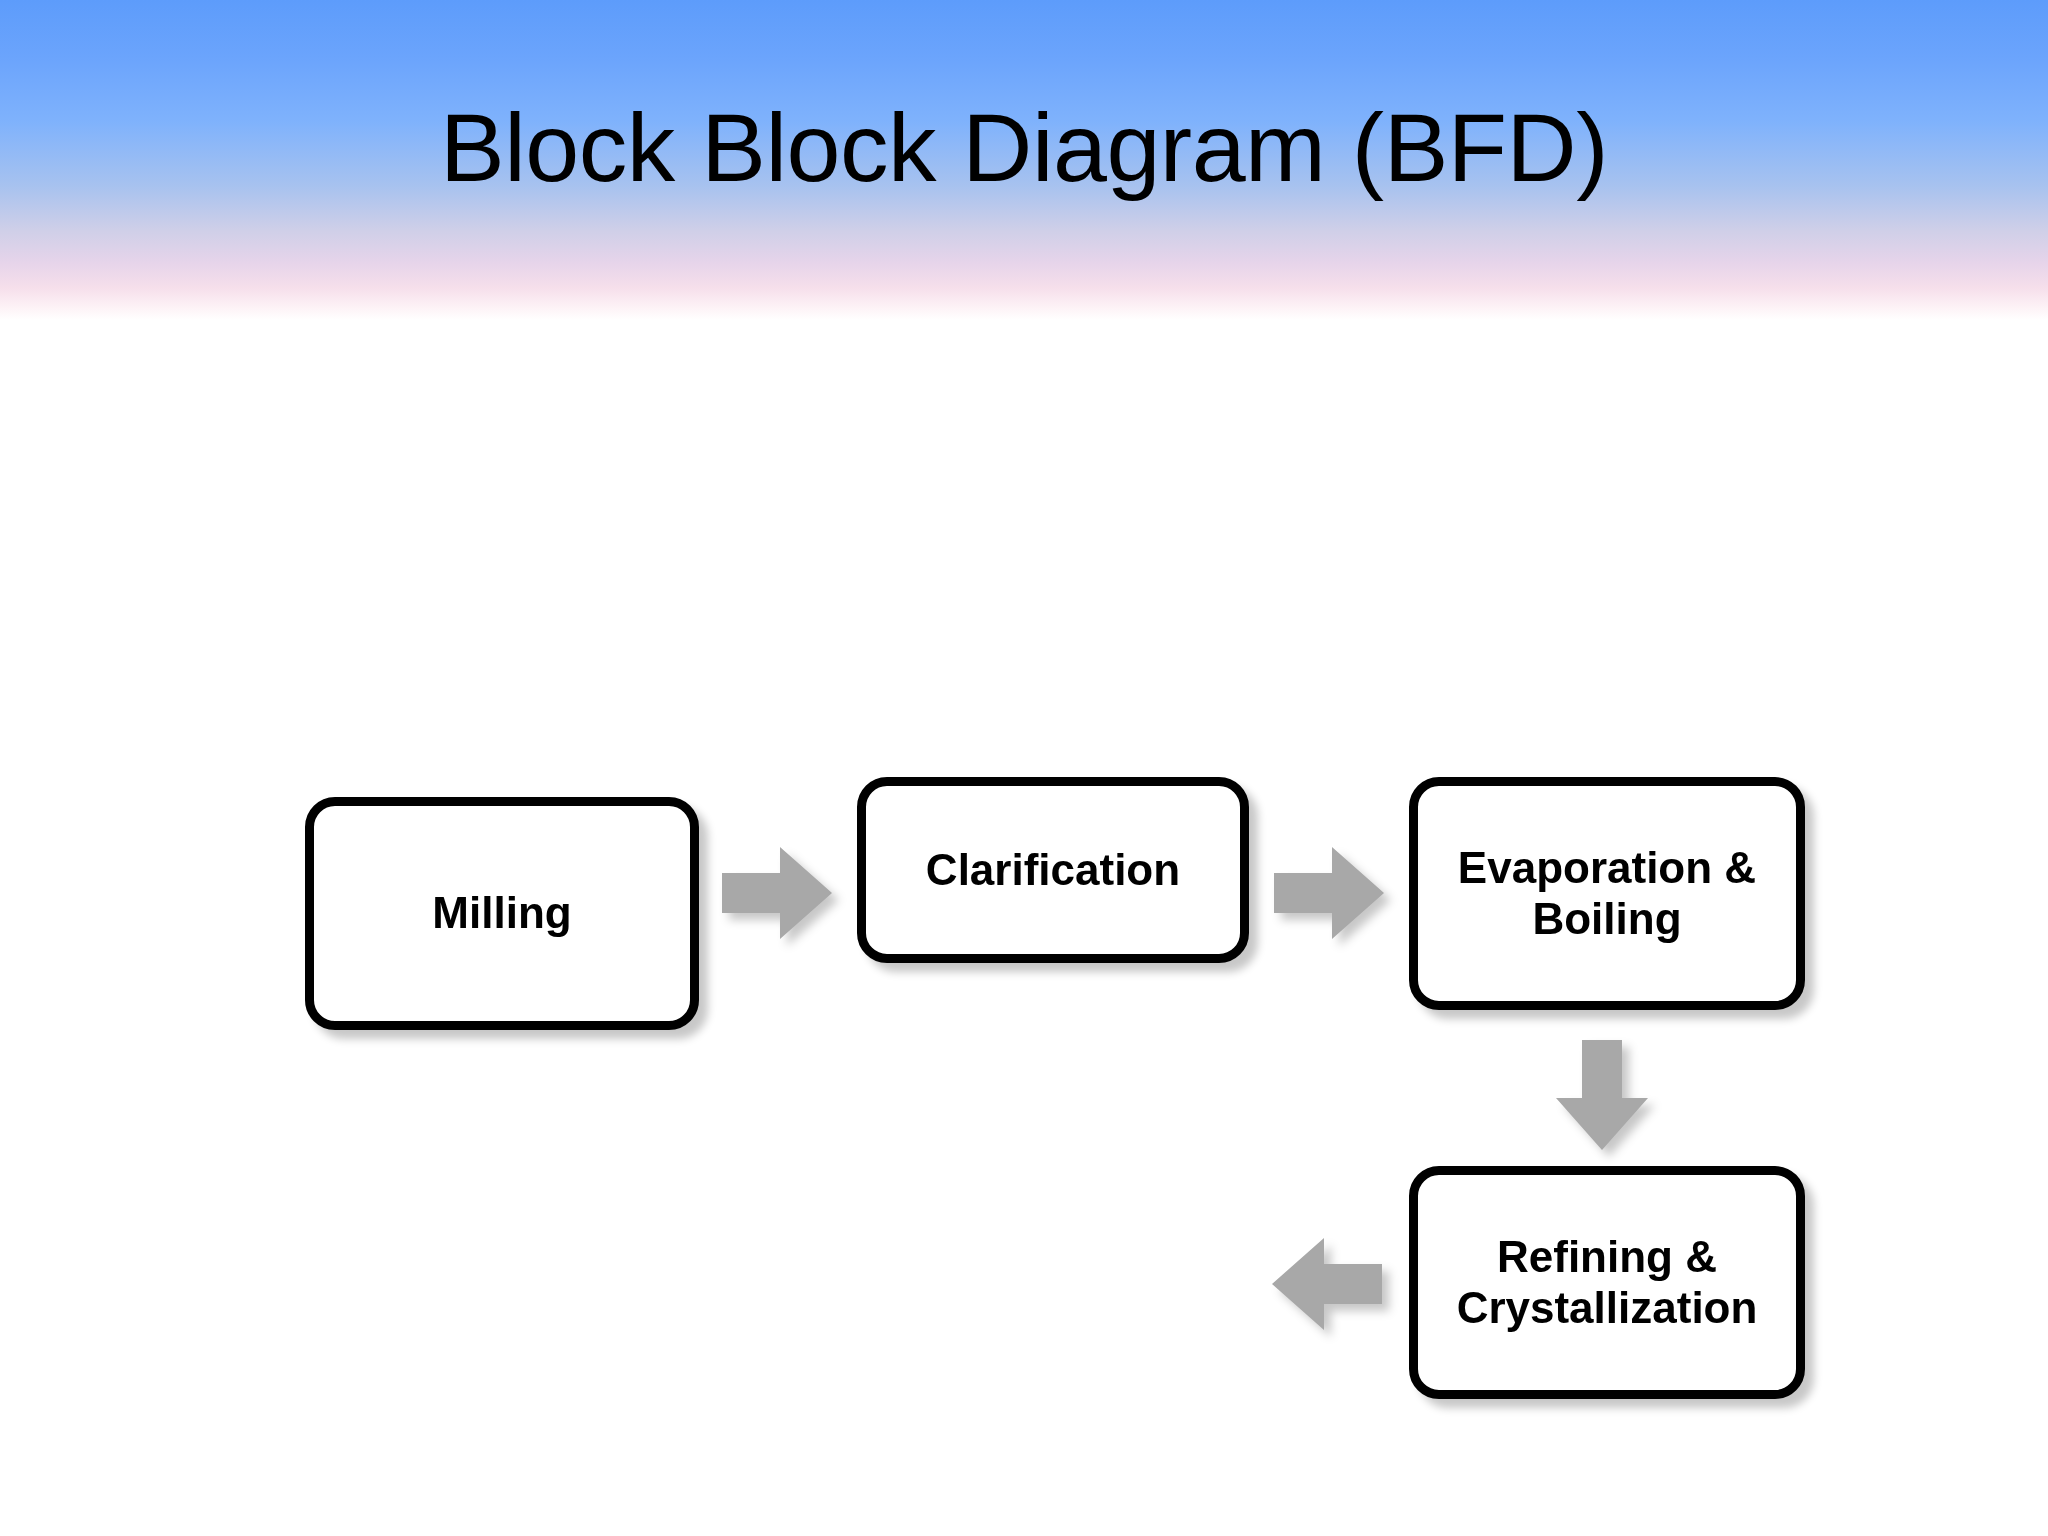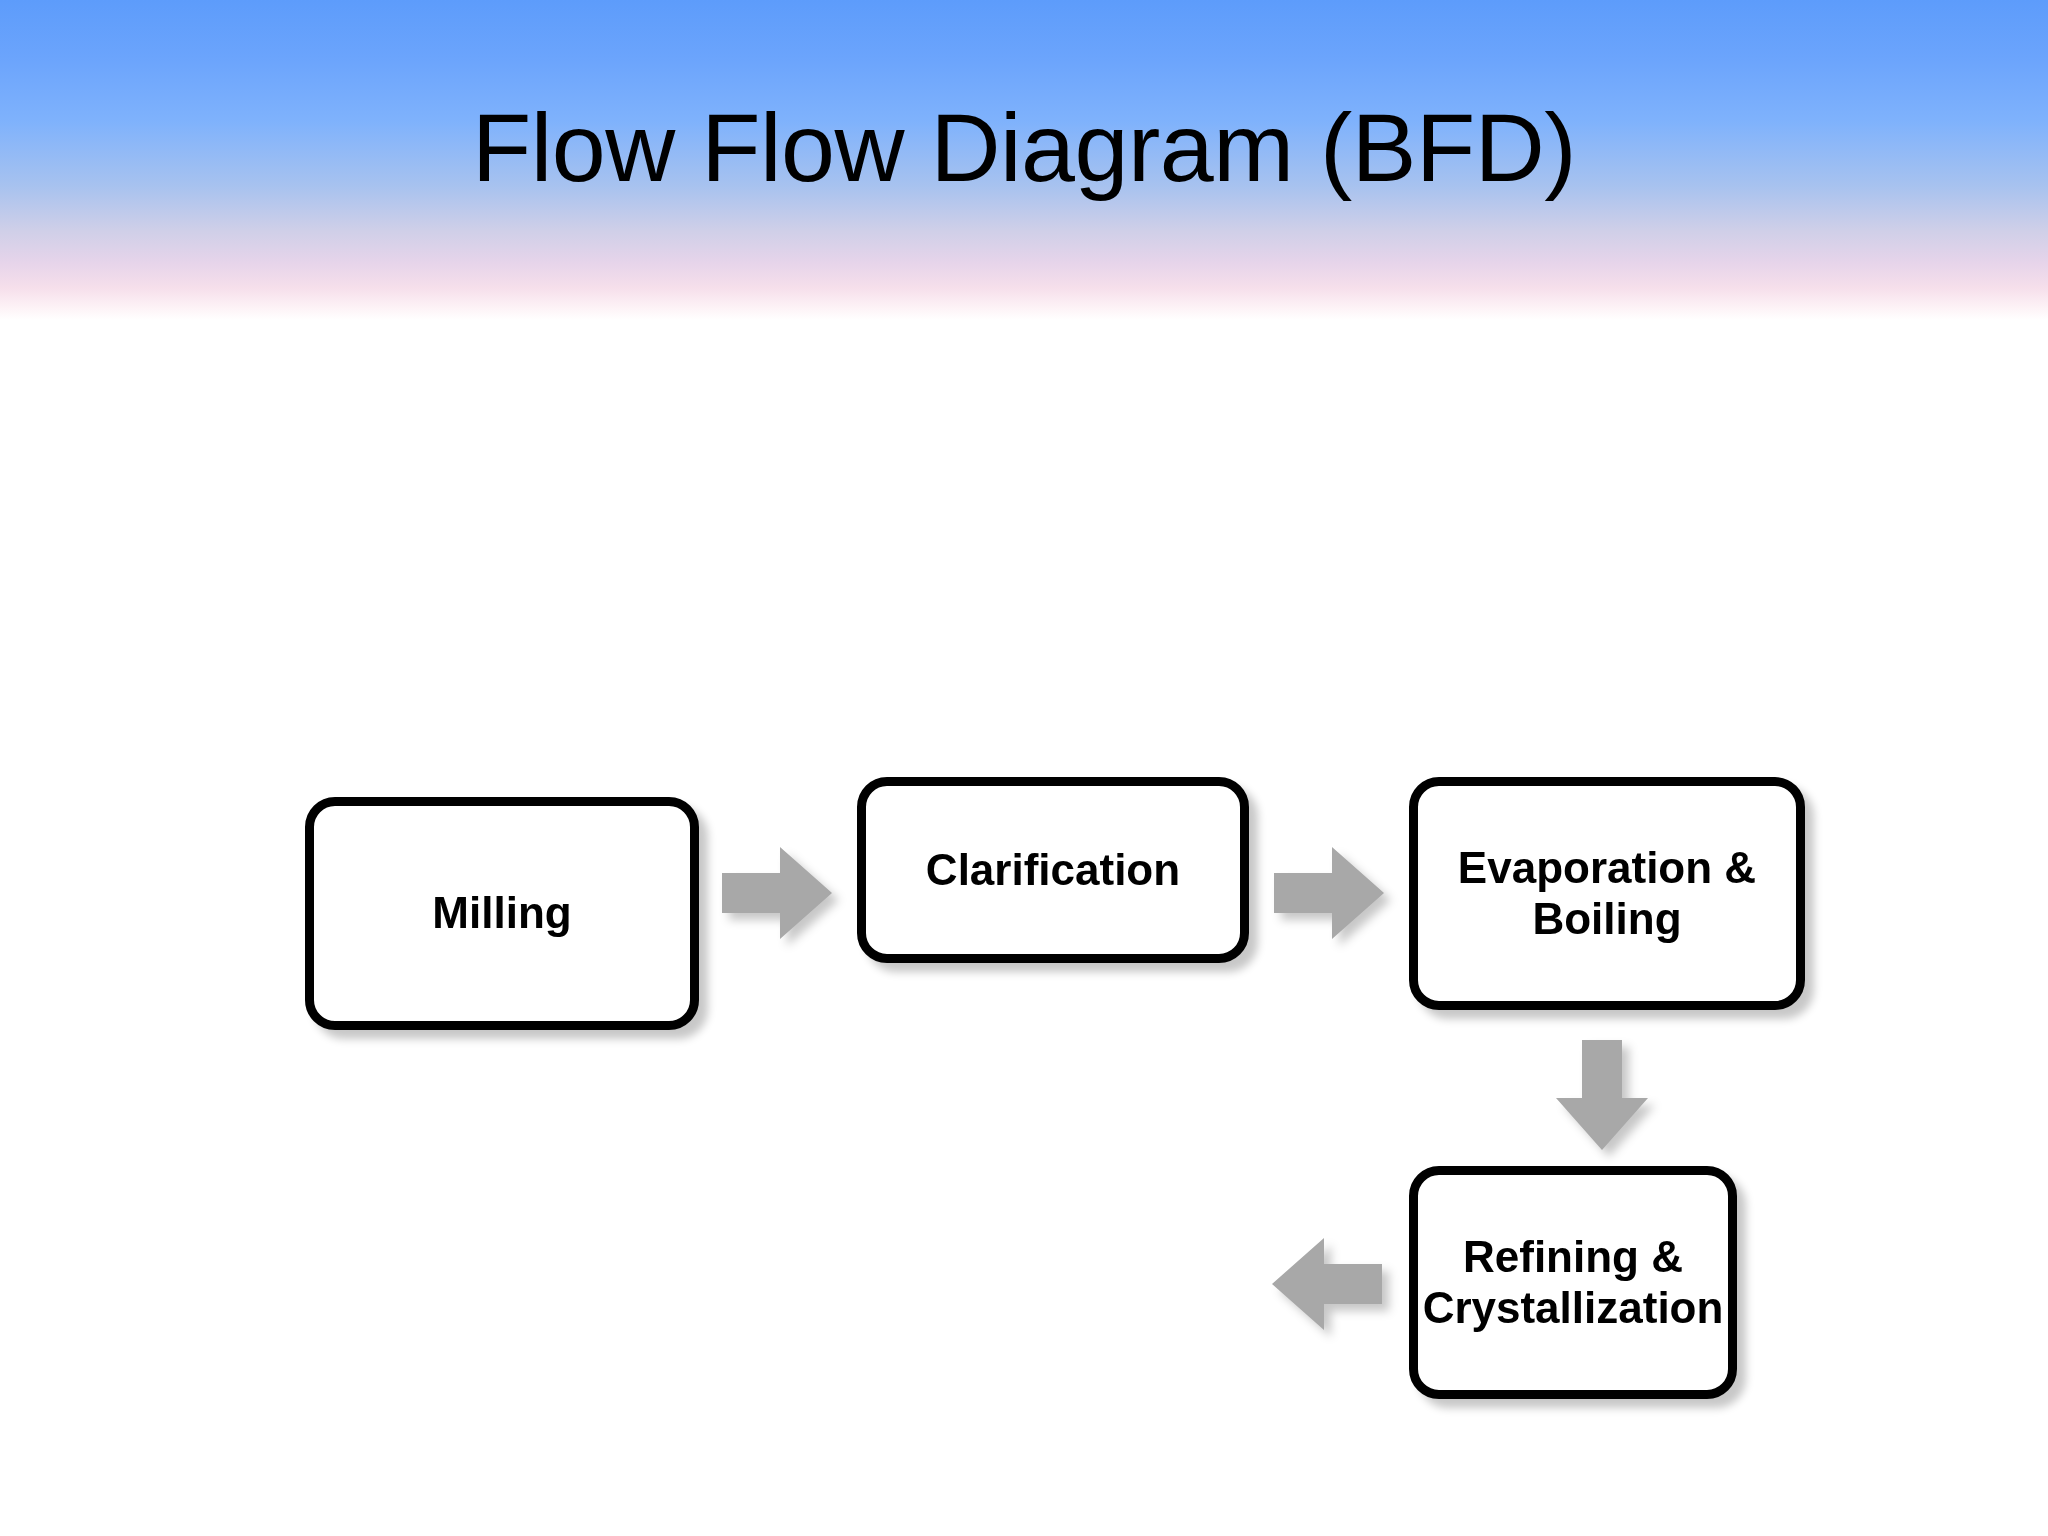"Flow Flow Diagram (BFD)" div.slide-title { text: Flow Flow -> Block Block }
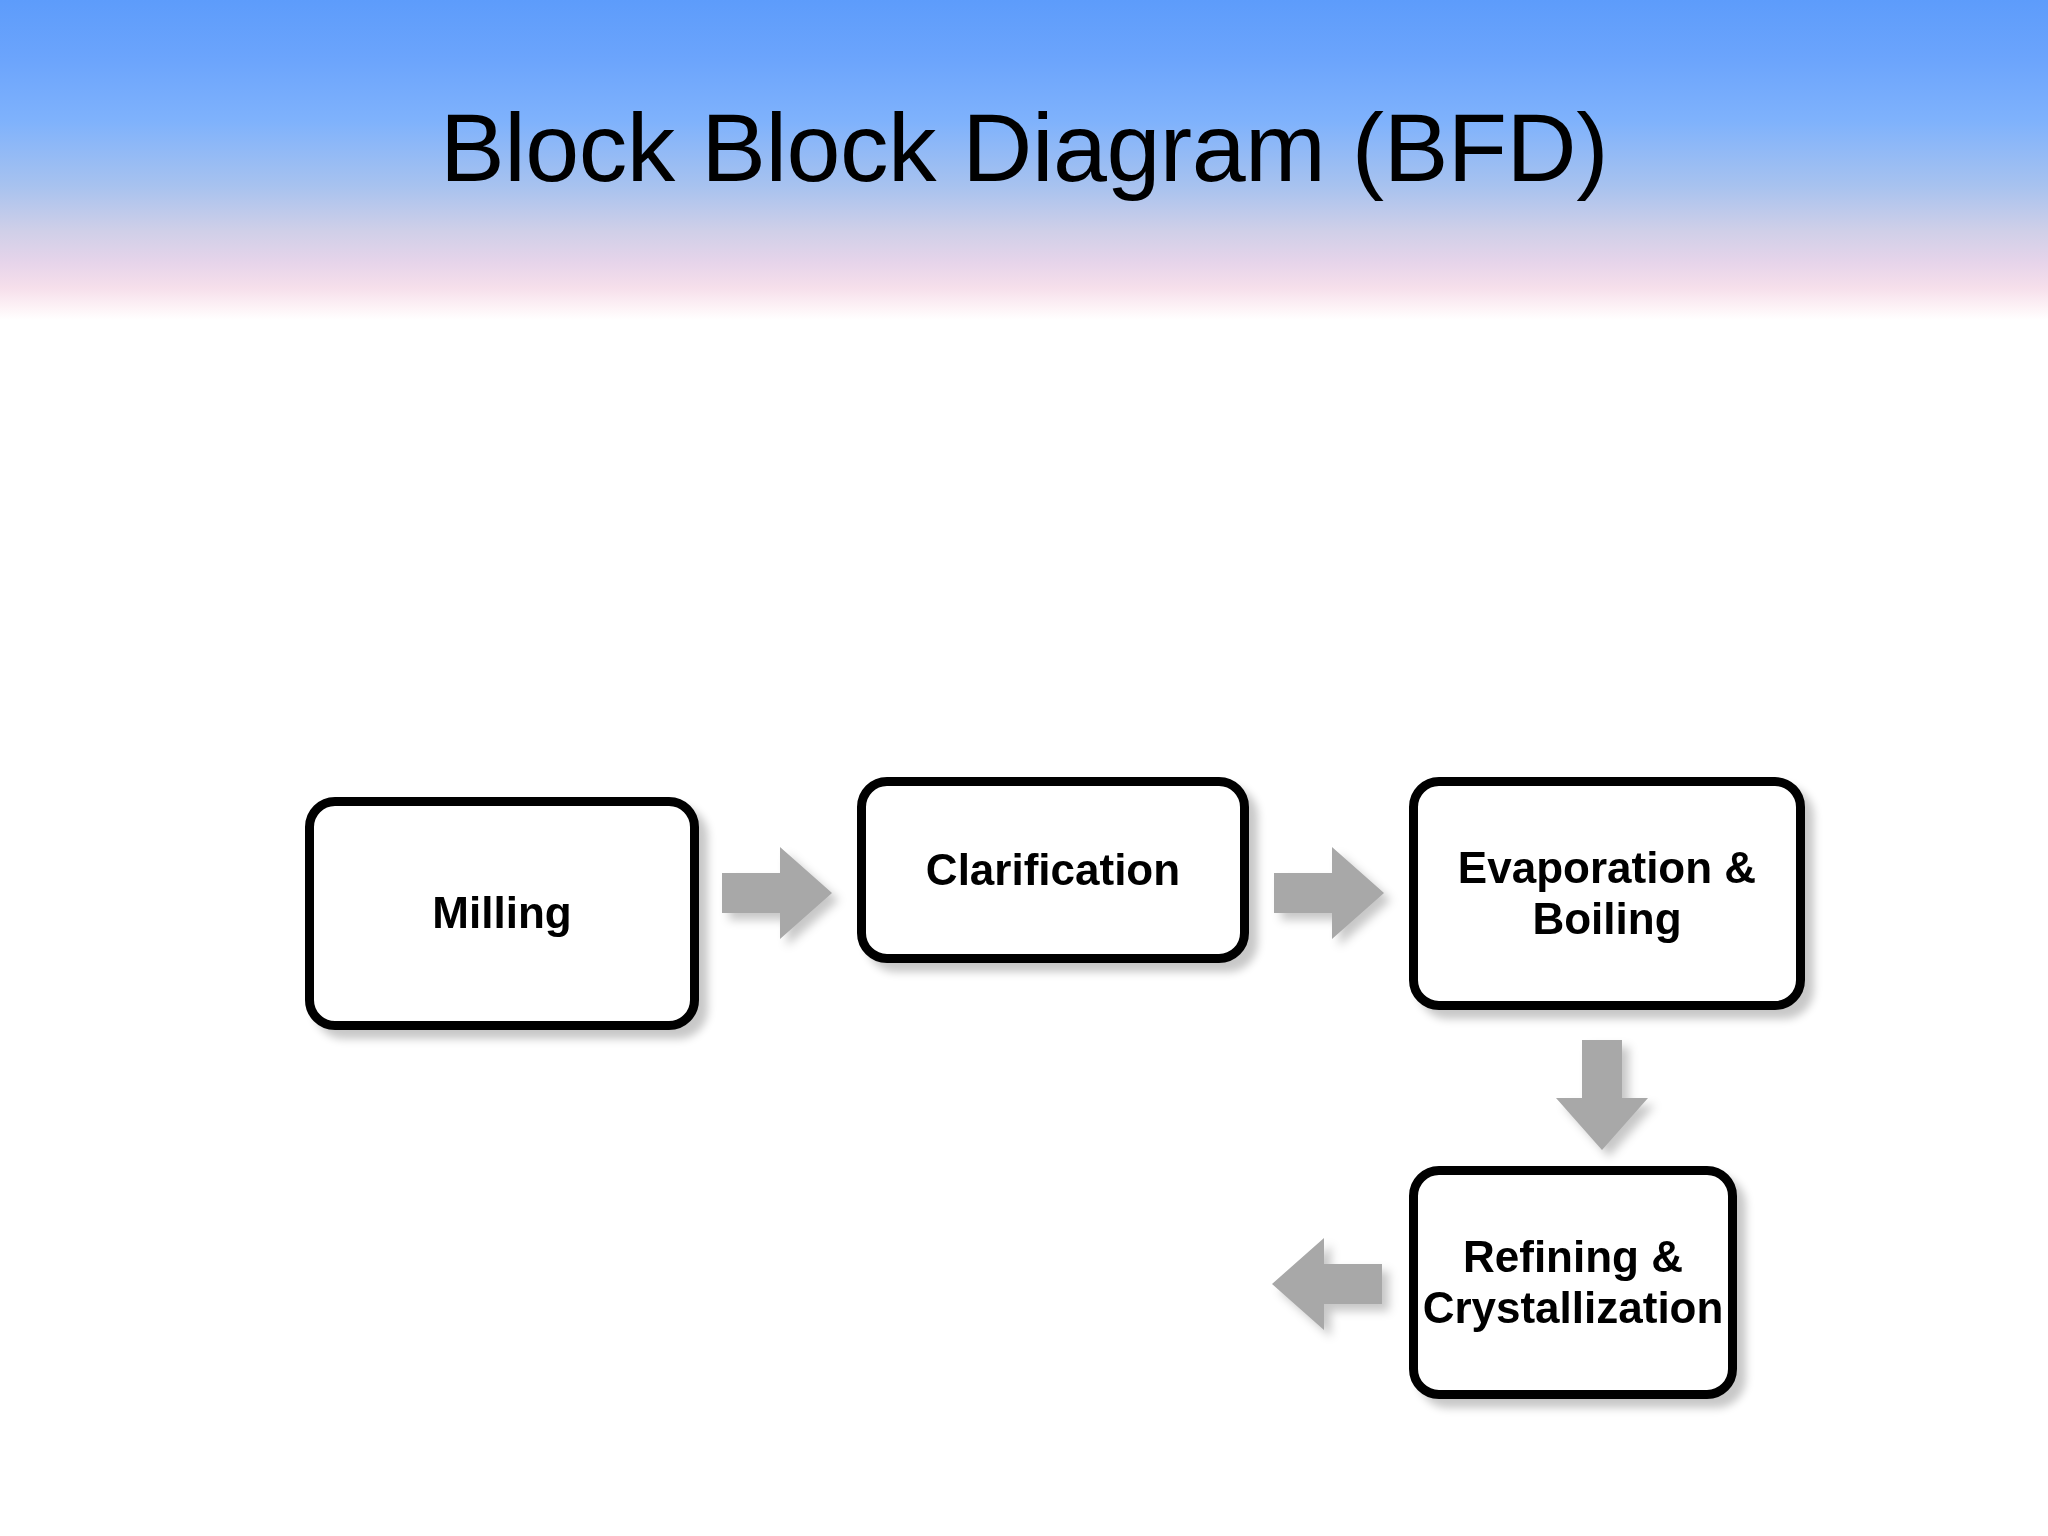"Refining & Crystallization" #node-refining { width: 328px -> 396px }
